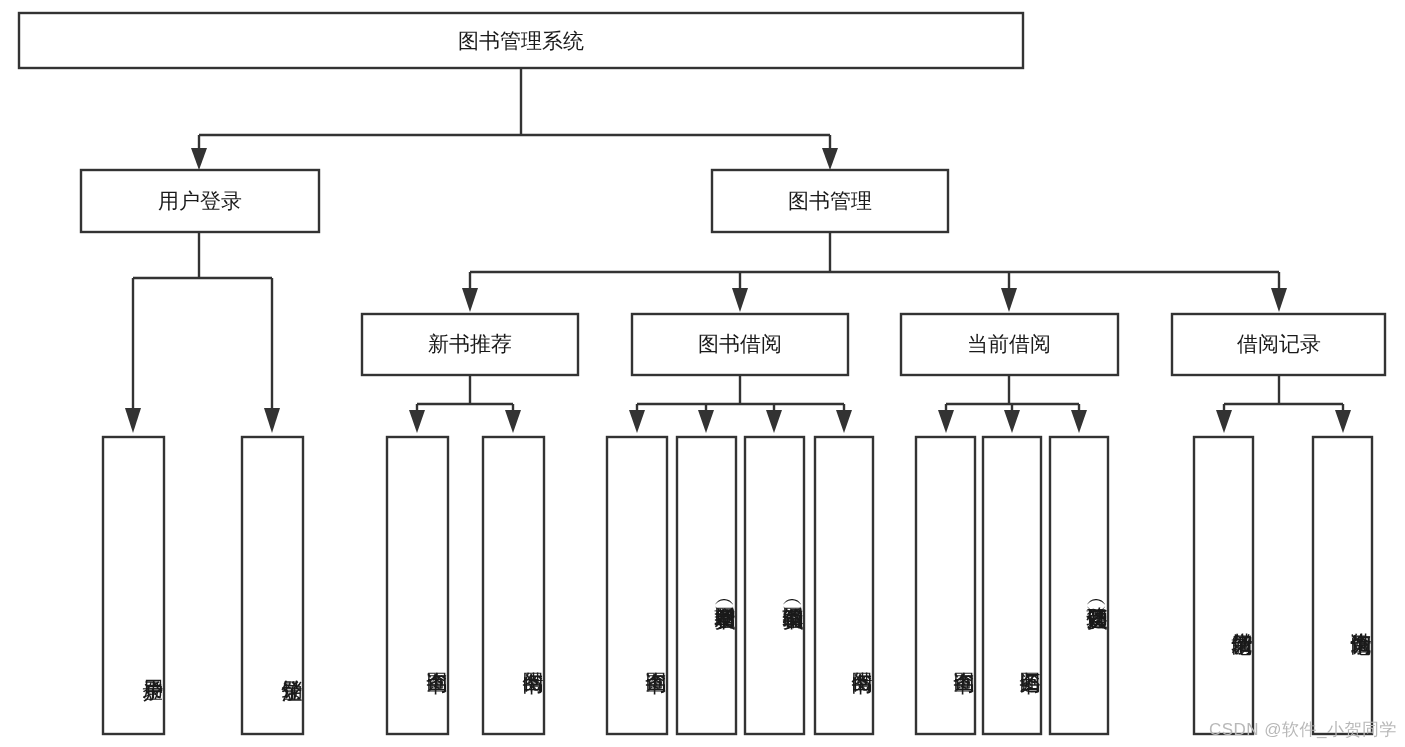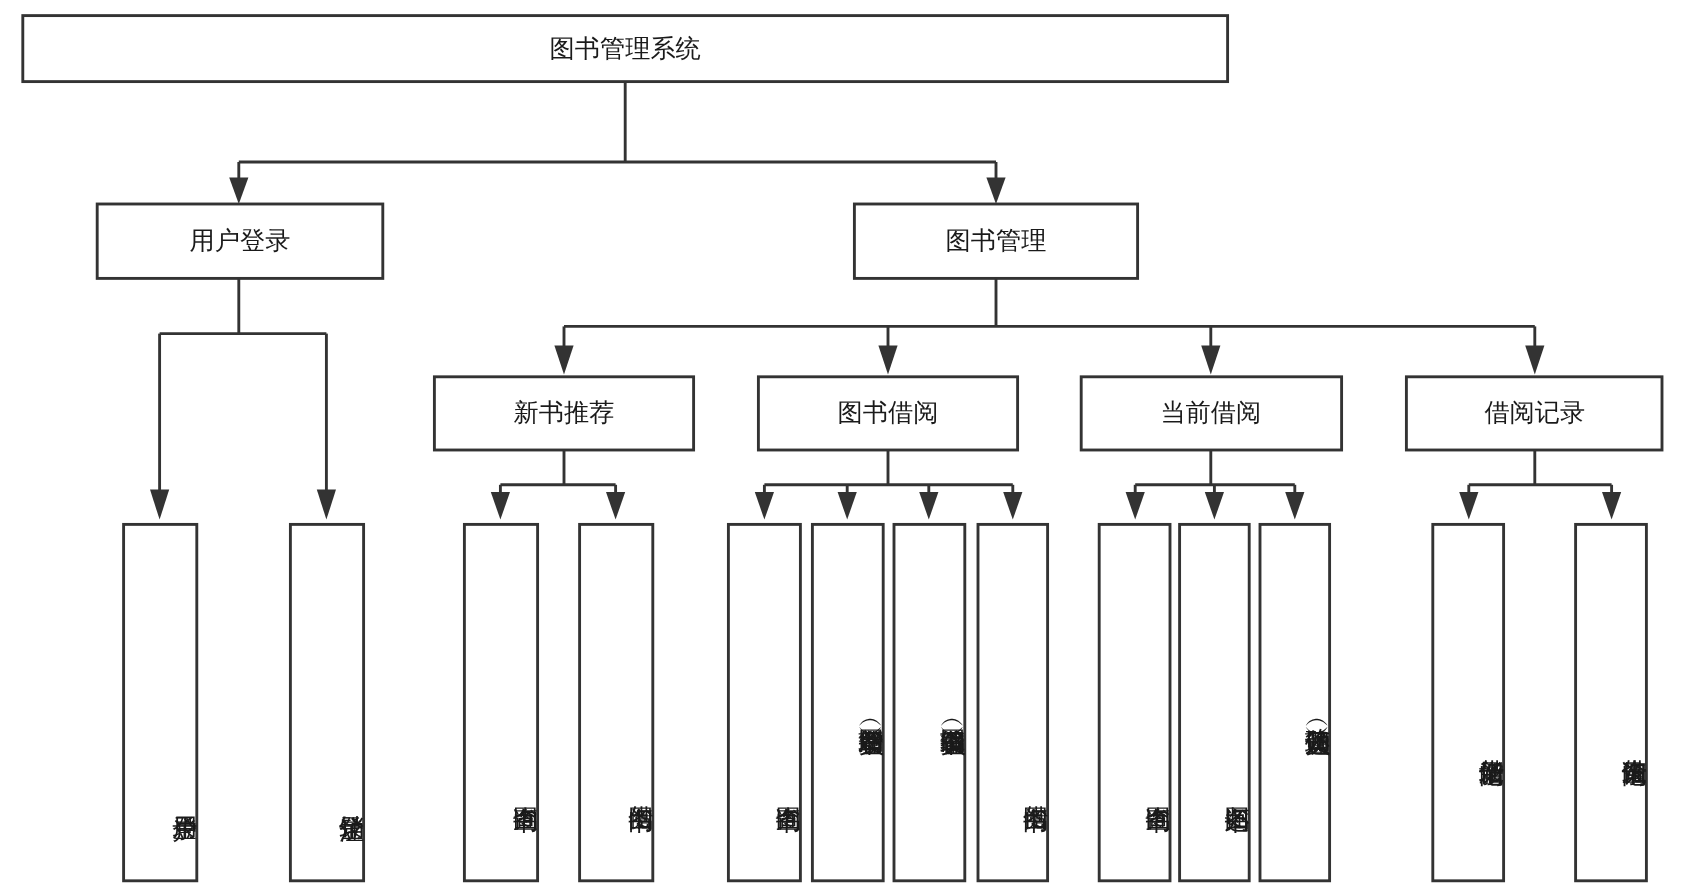"CSDN @软件_小贺同学" div.watermark { html: none -> <div>CSDN @软件_小贺同学</div> }
